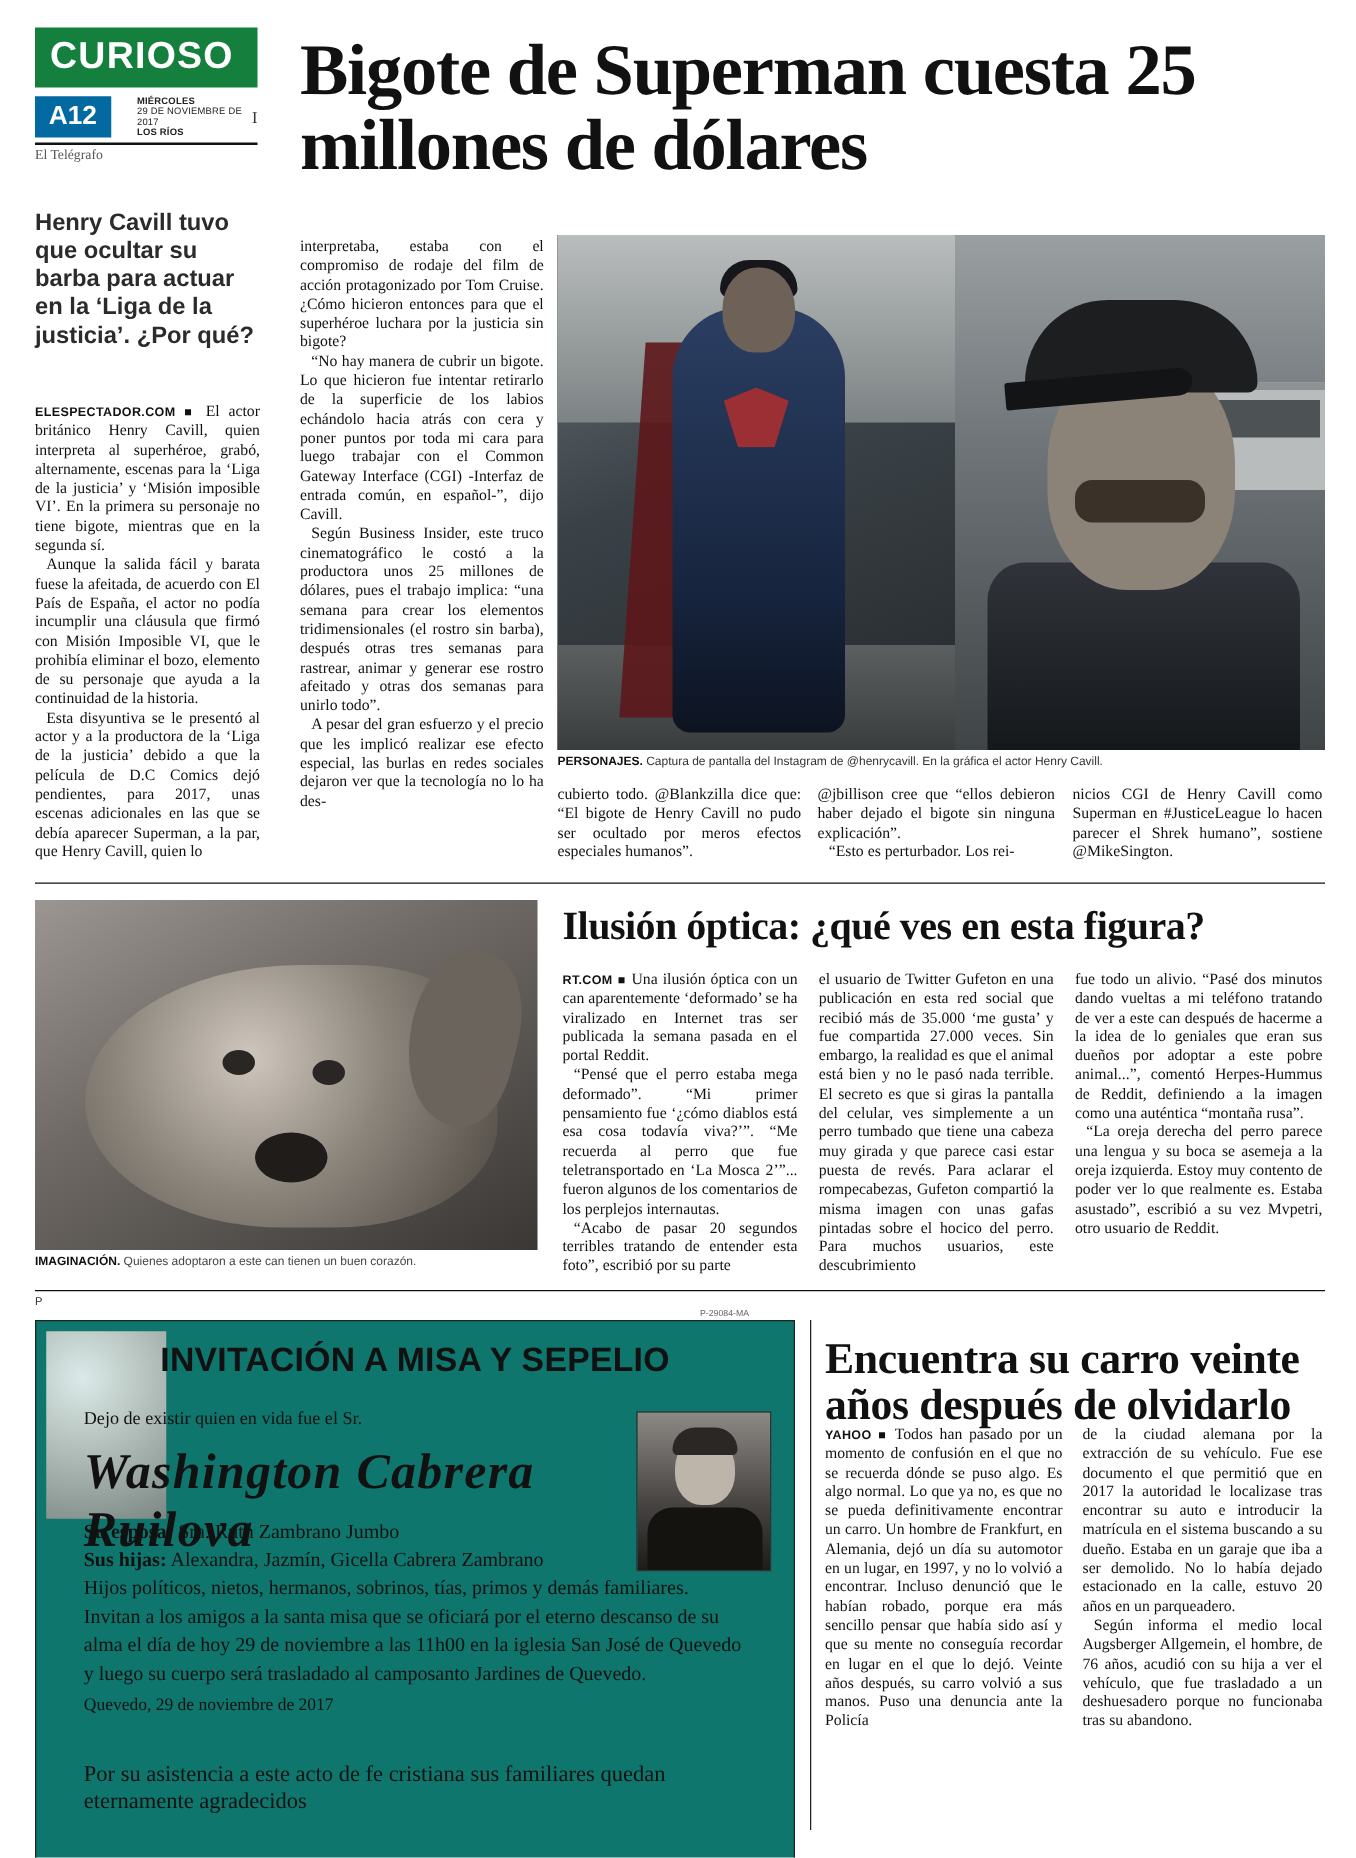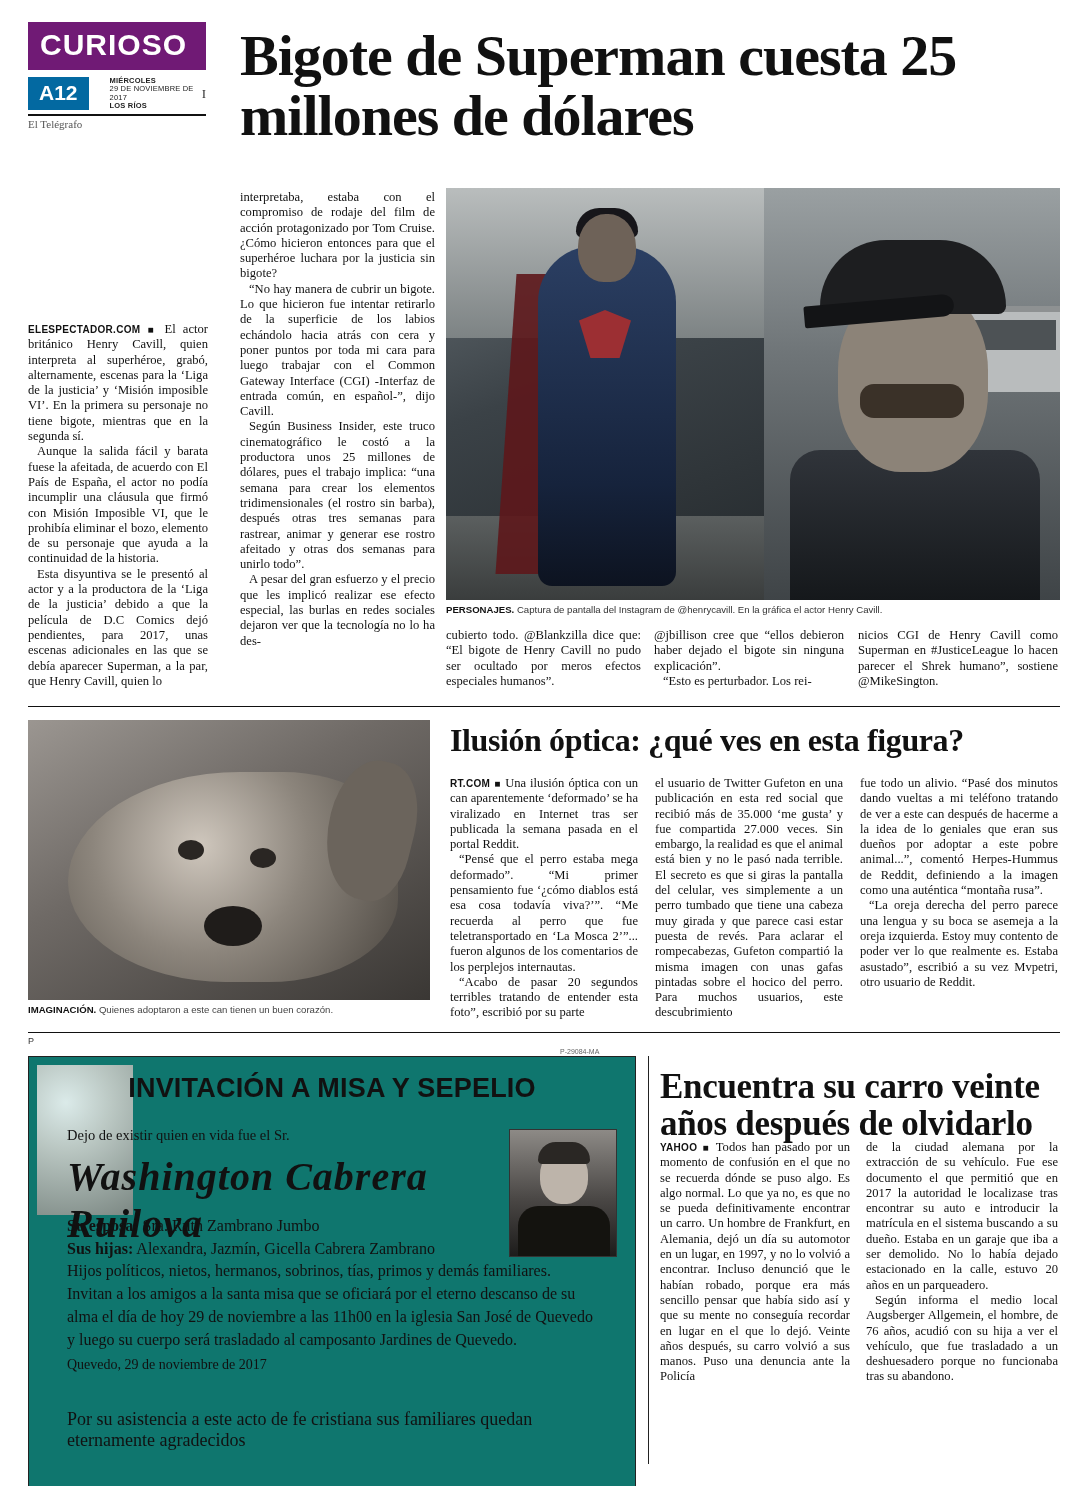"CURIOSO" .curioso-box { background: #701a75 -> #15803d }
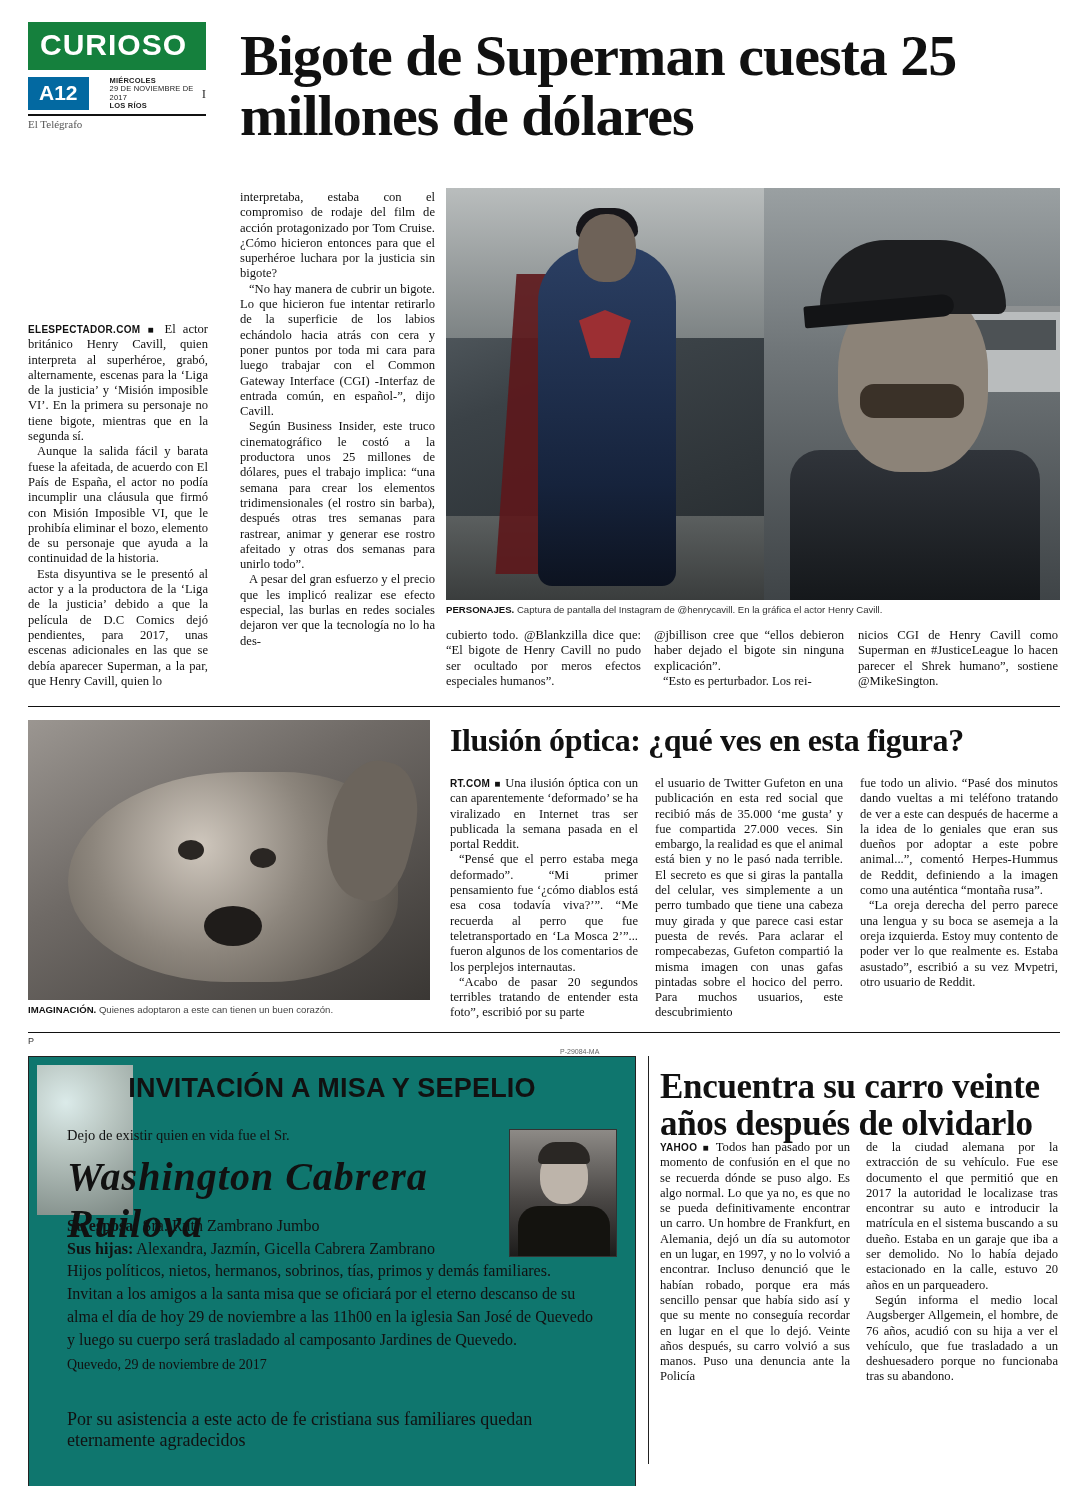"Henry Cavill tuvo que ocultar" div.deck { html: none -> <div>Henry Cavill tuvo que ocultar su barba para actuar en la ‘Liga de la justicia’. ¿Por qué?</div> }
